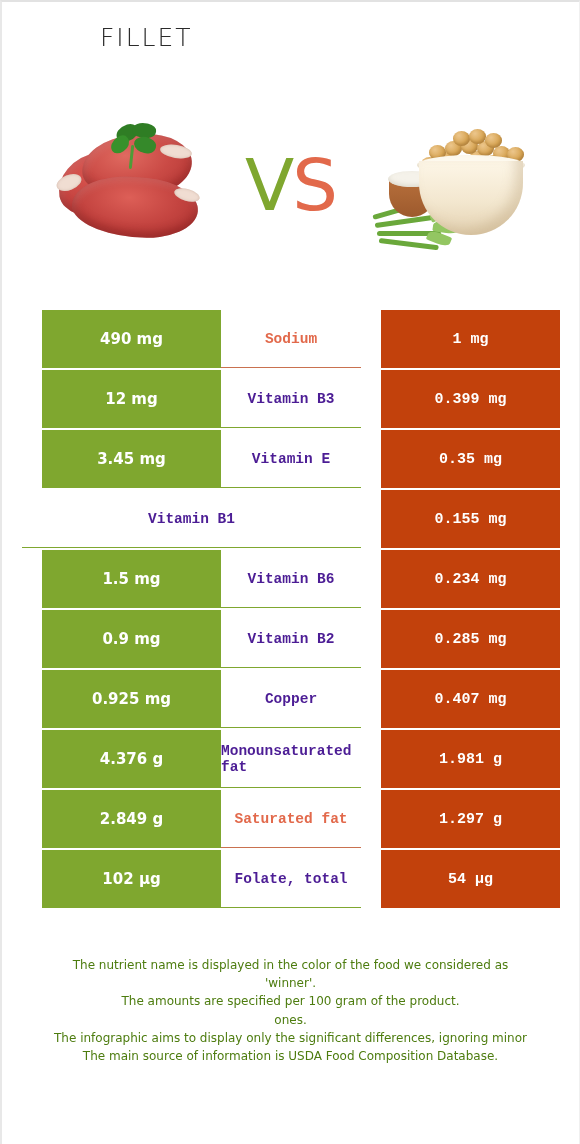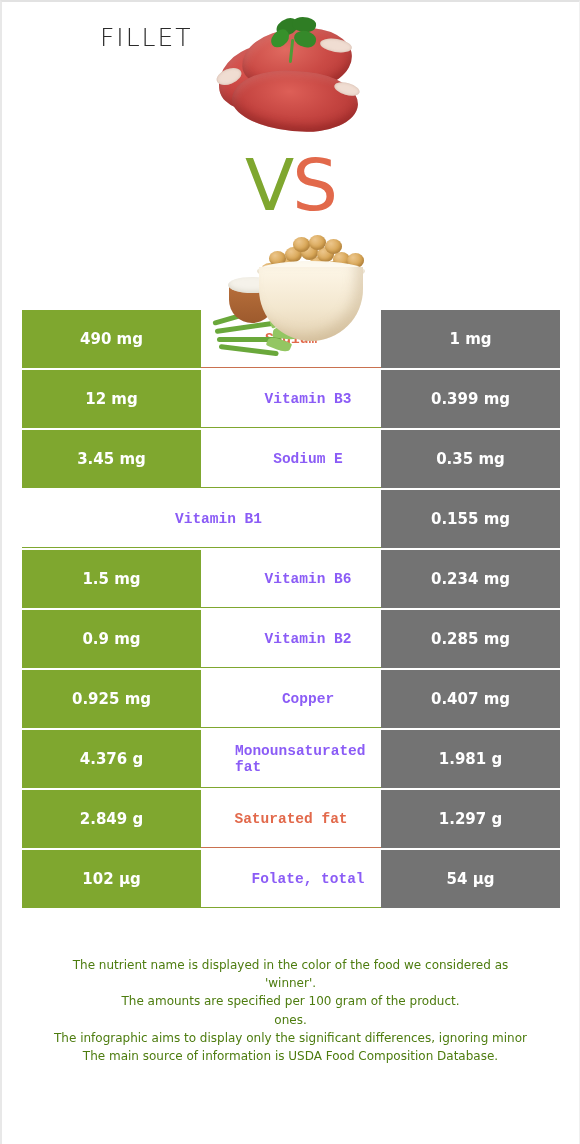"VS" .hero { flex-direction: column -> none }
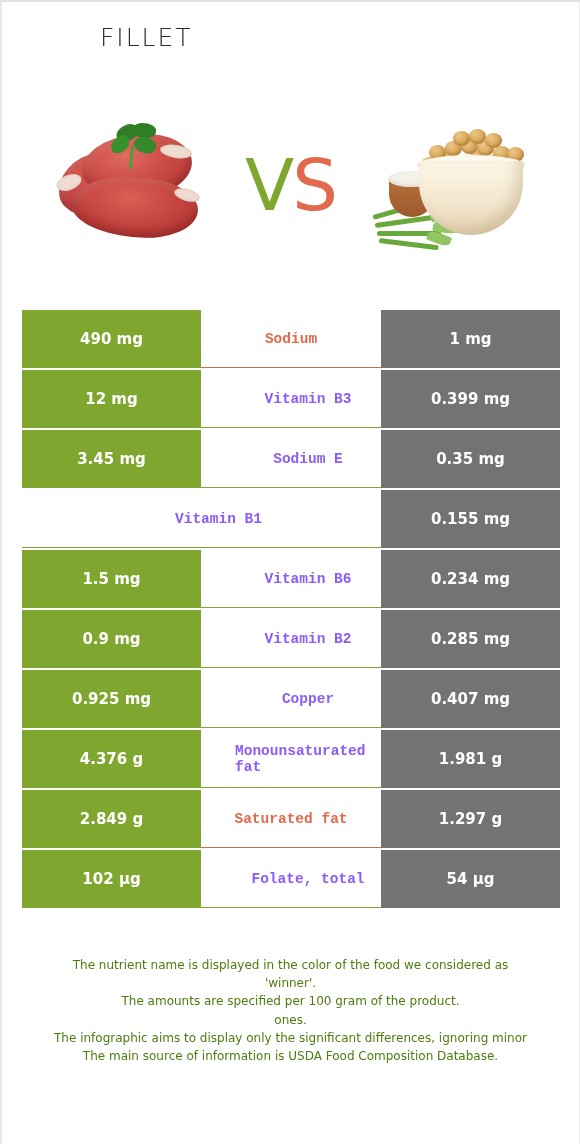"490 mg" .cell-left, .cell-right { margin-left: none -> 20px }
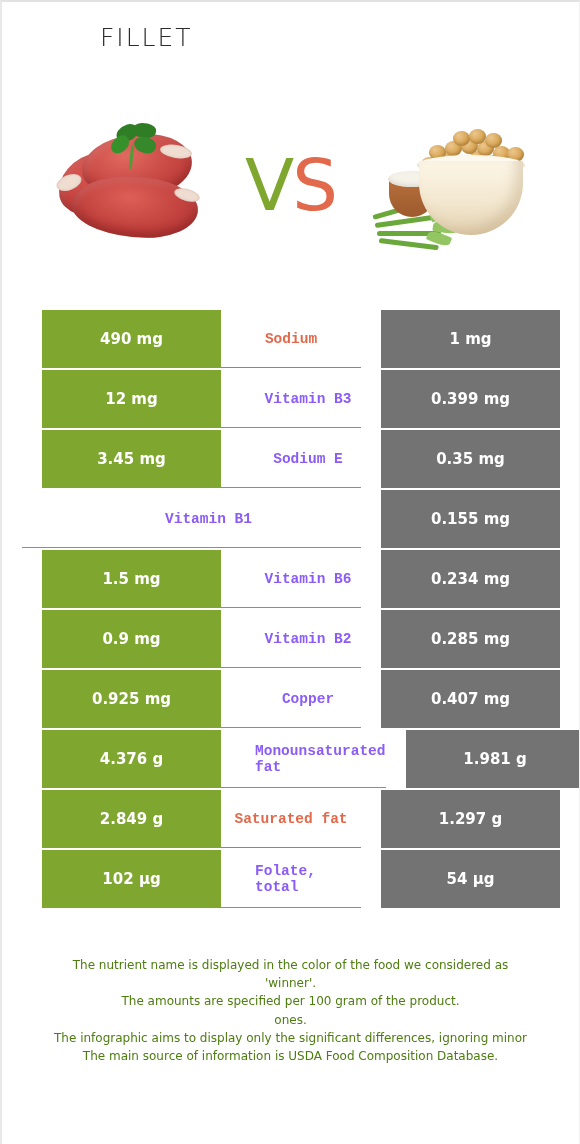"1 mg" .cell-right { background: #737373 -> #c2410c; font-family: none -> Liberation Mono, monospace }
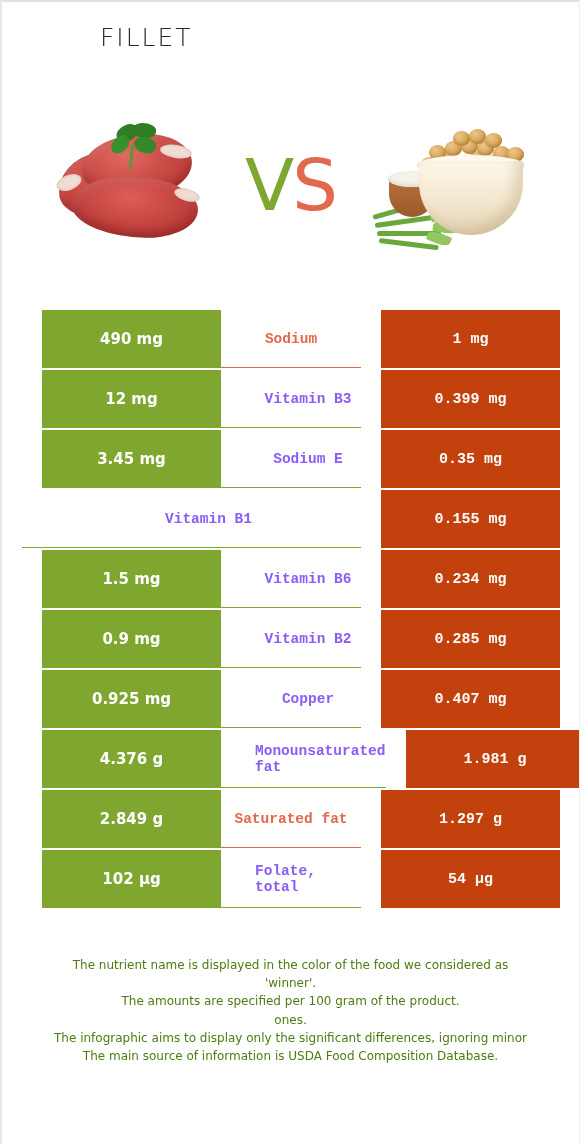"Vitamin B3" .row.win-left .cell-mid { color: #8b5cf6 -> #4c1d95; padding-left: 34px -> none }
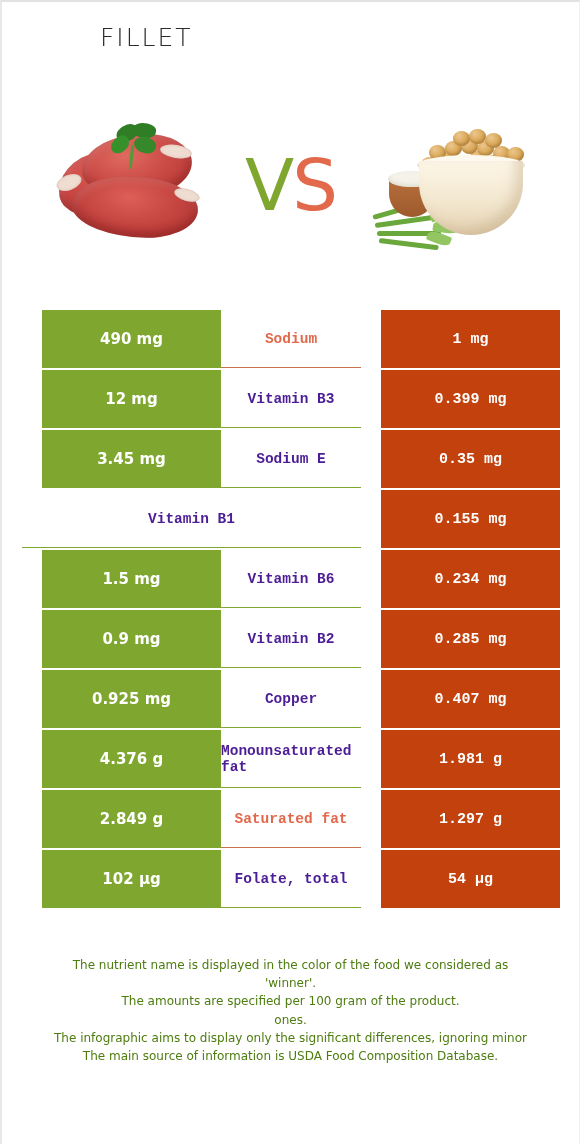"Sodium E" div.cell-mid { text: Sodium -> Vitamin }
